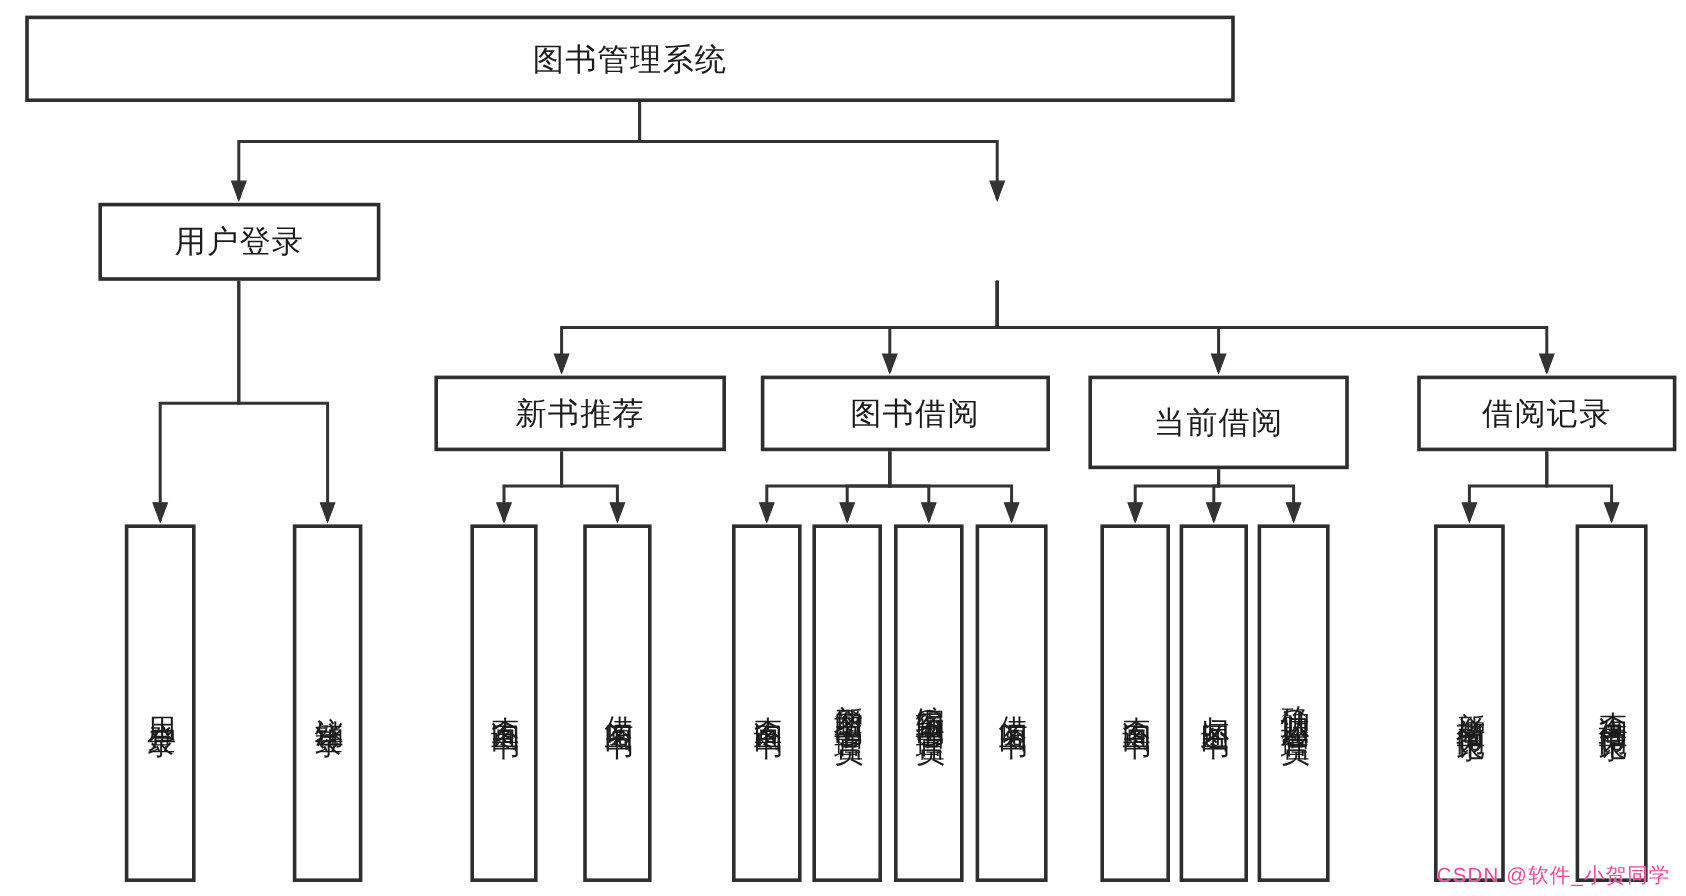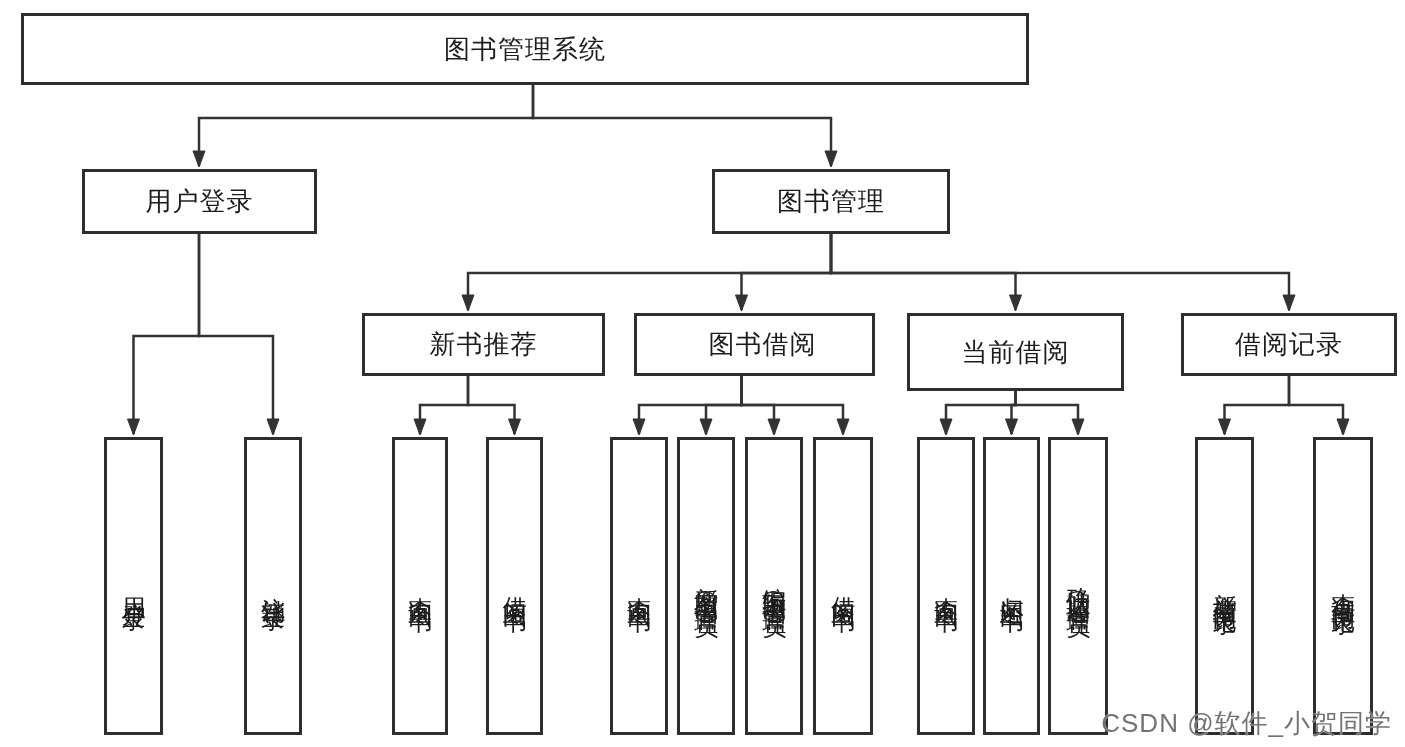"图书管理" div.node { html: <div> <span>图书管理</span> </div> -> none }
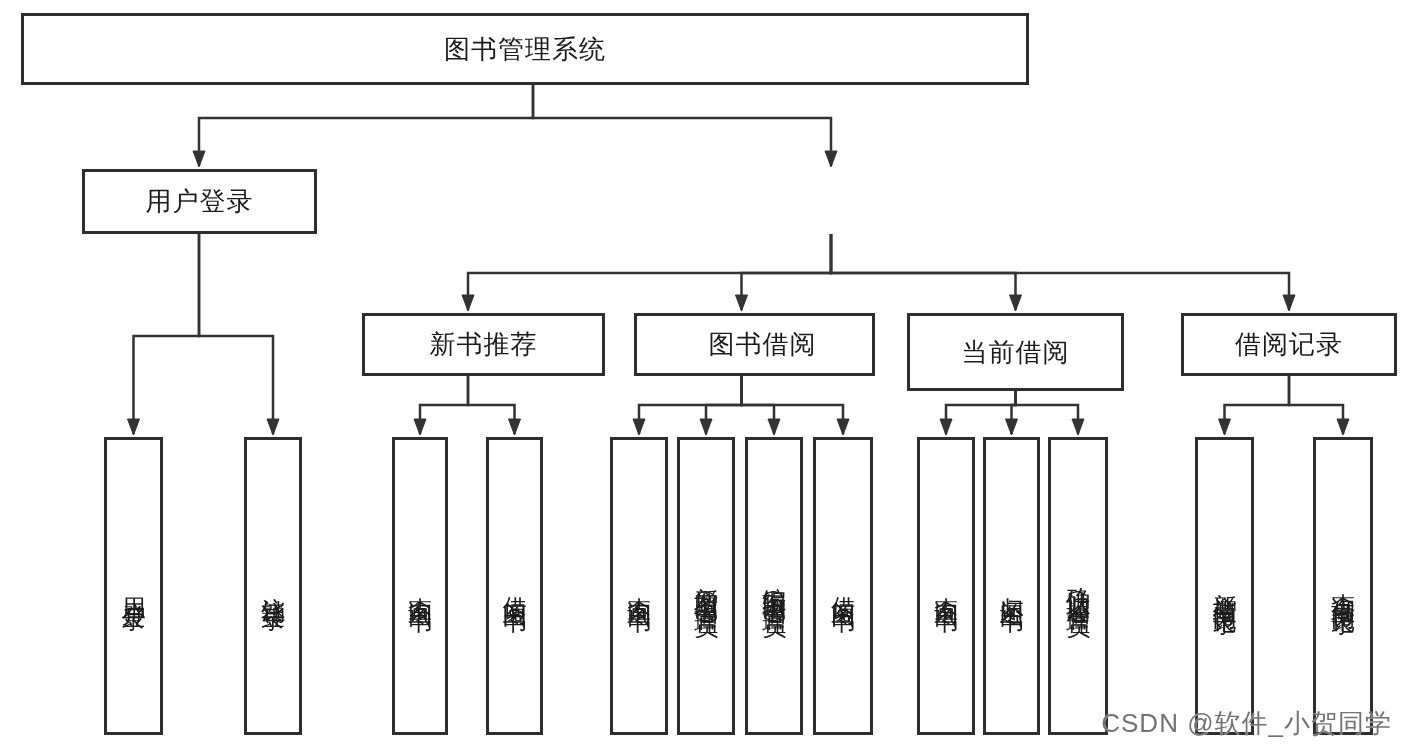"CSDN @软件_小贺同学" .watermark { color: #737373 -> #ec4899; font-size: 26px -> 17px }
